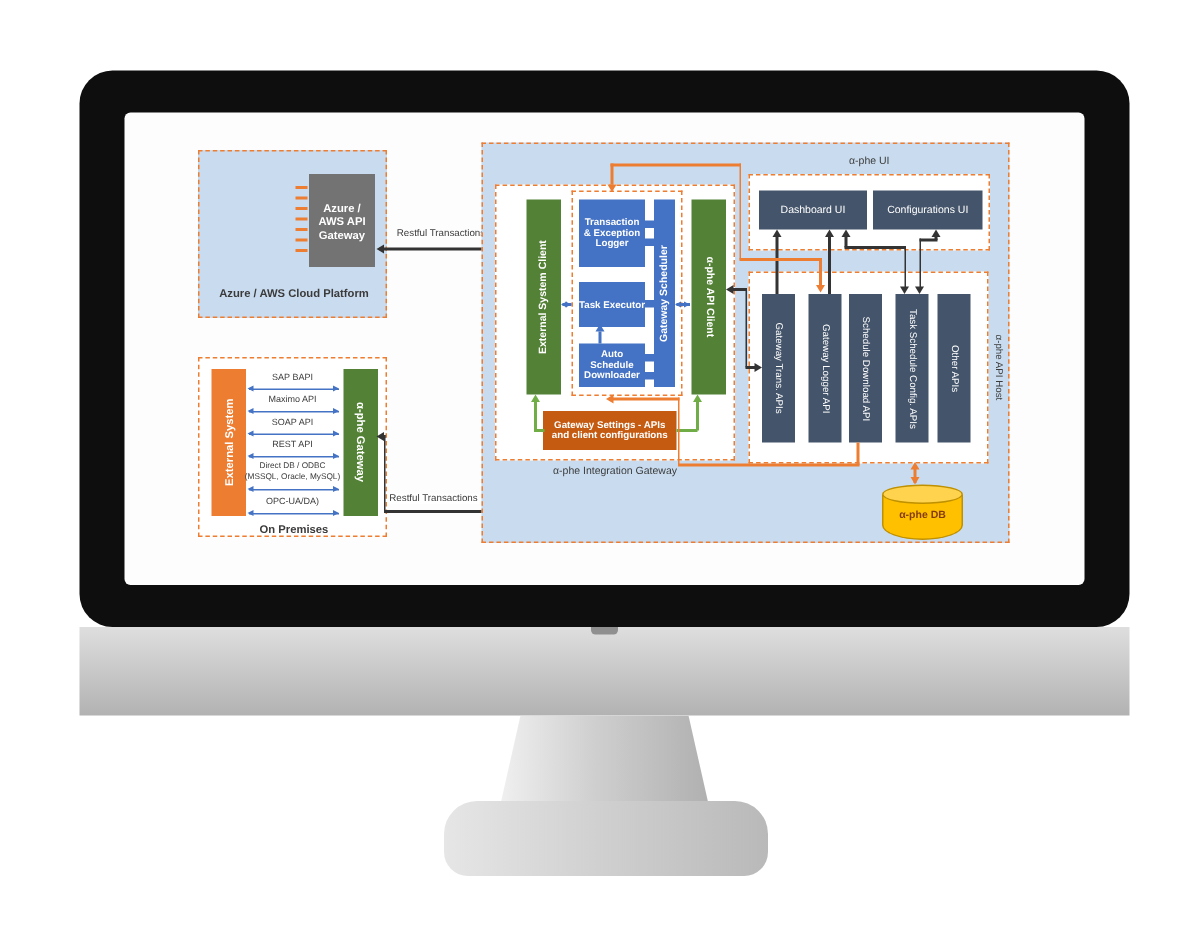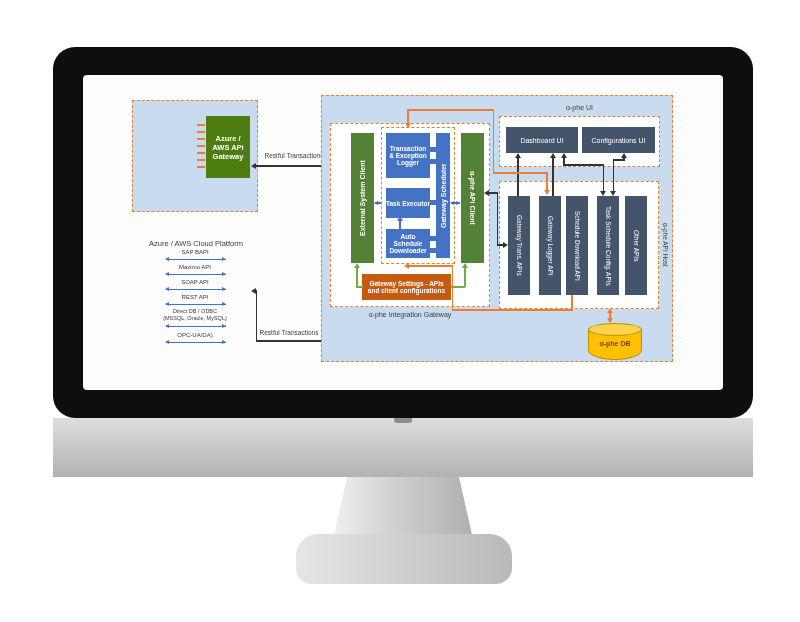"Azure / AWS API Gateway" div.abs { background: #4d7c0f -> #737373 }
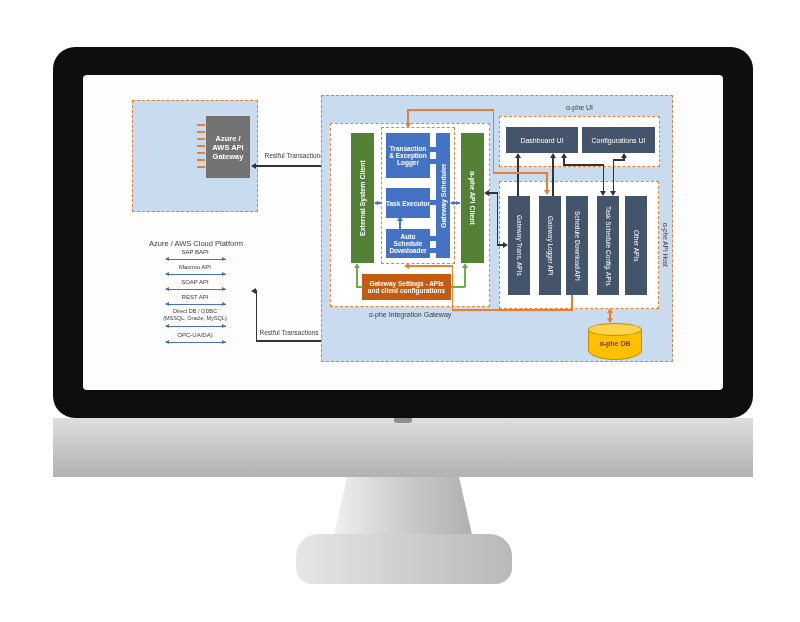"Azure / AWS Cloud Platform" div.abs { font-weight: normal -> bold; margin-top: 48px -> none }
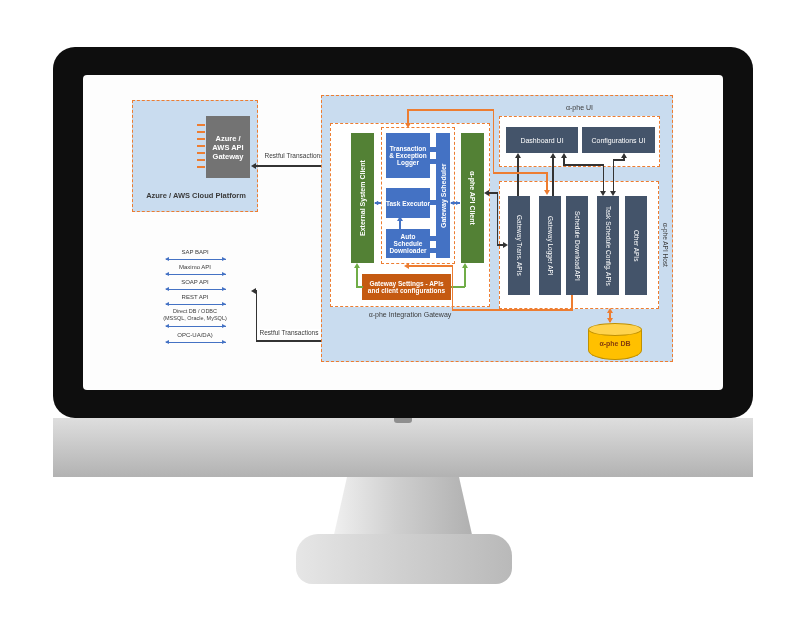"On Premises" div.abs { html: none -> <div> <div> <span>External System</span> </div> <div> <span>α-phe Gateway</span> </div> <div>On Premises</div> </div> }
